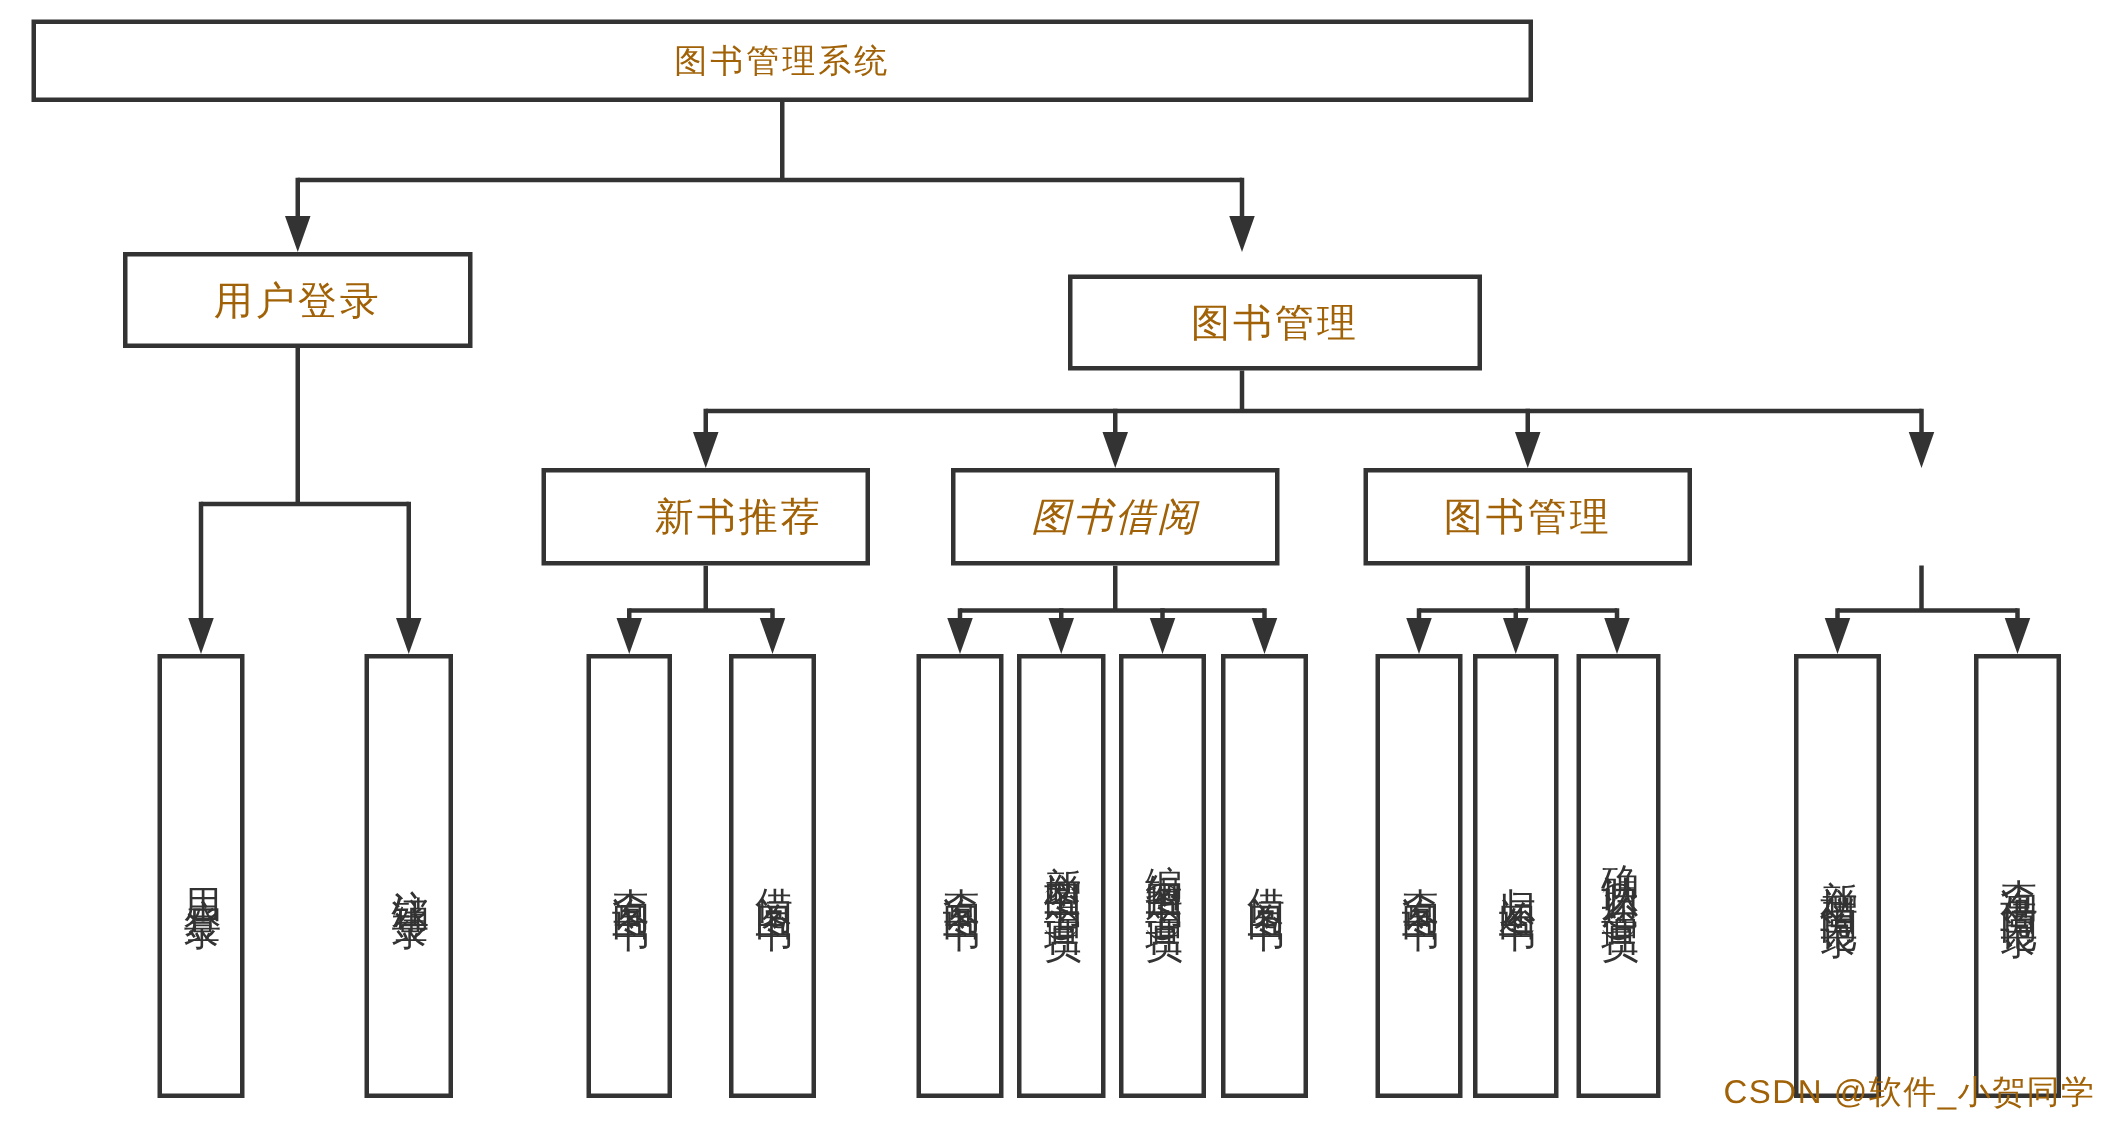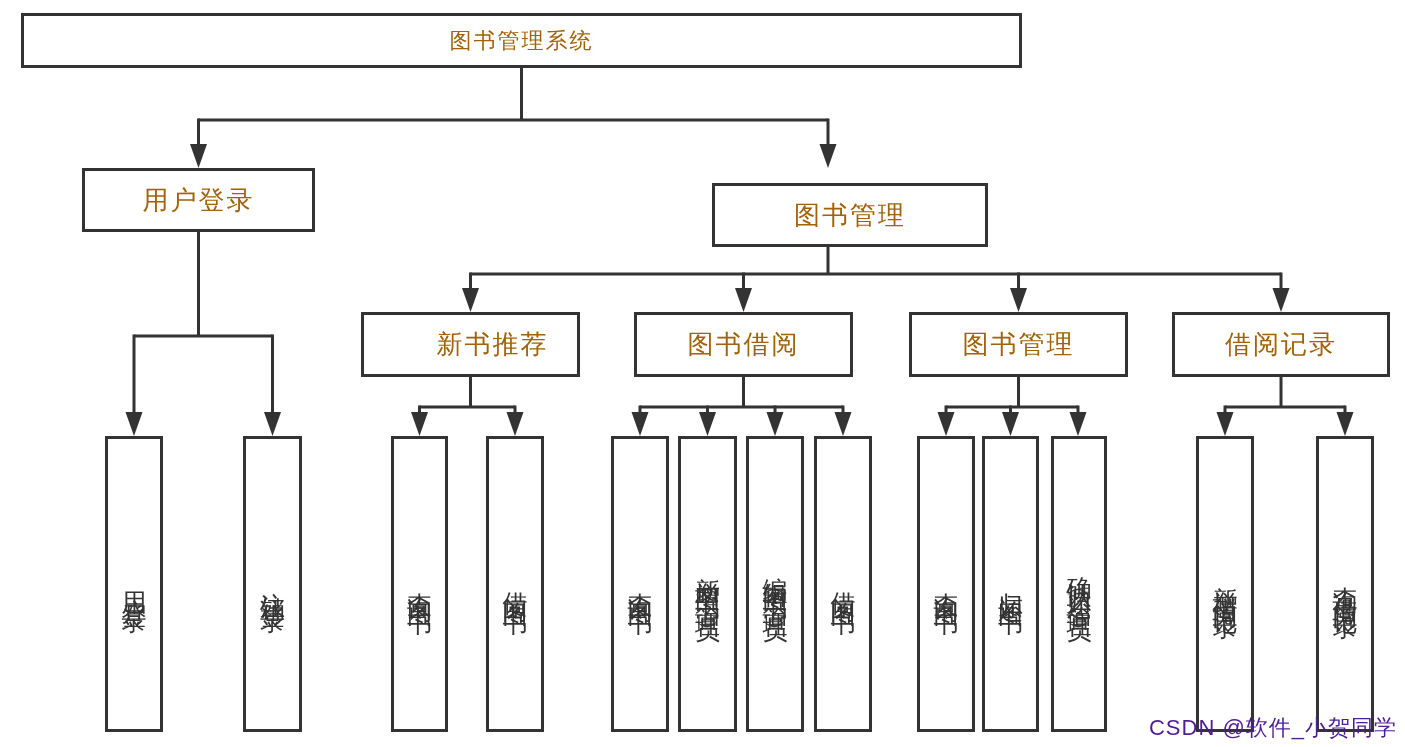"图书借阅" div.node { font-style: none -> italic }
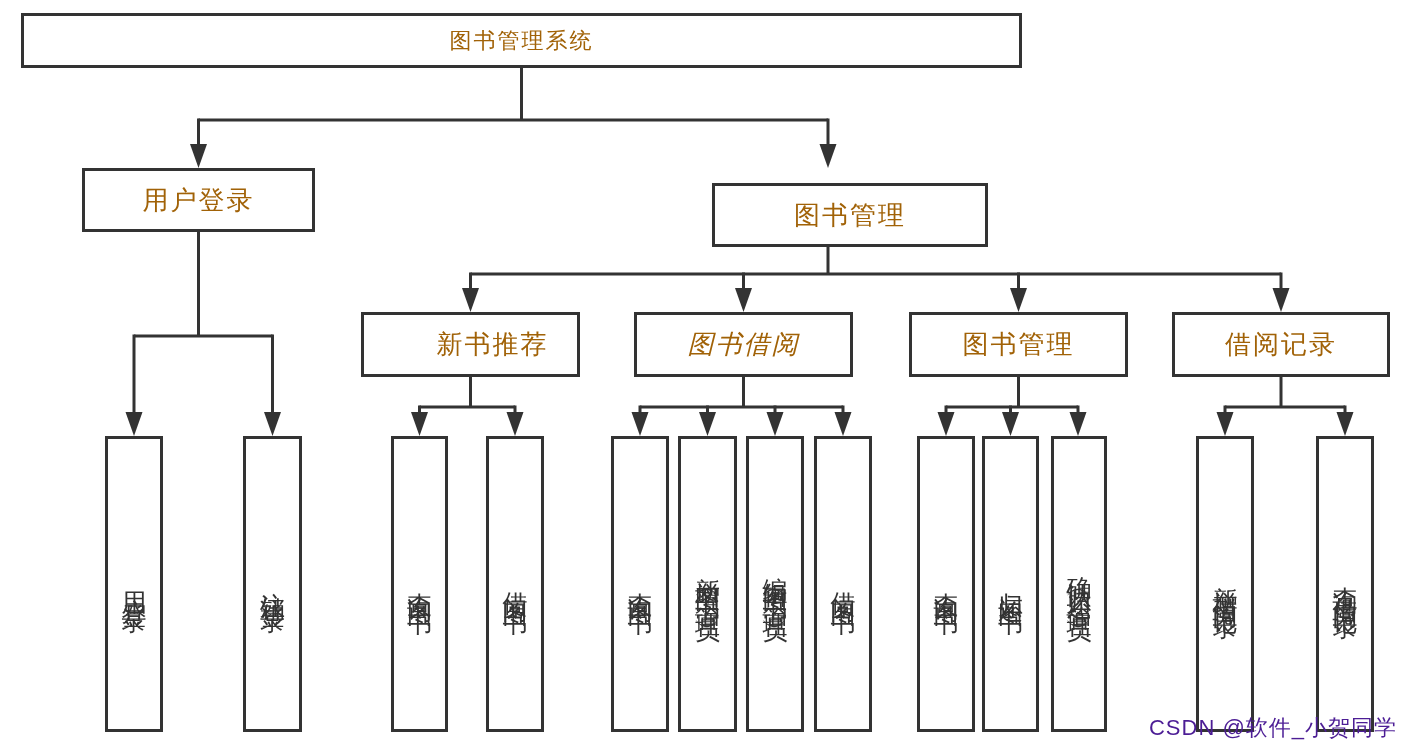"借阅记录" div.node { html: <div>借阅记录</div> -> none }
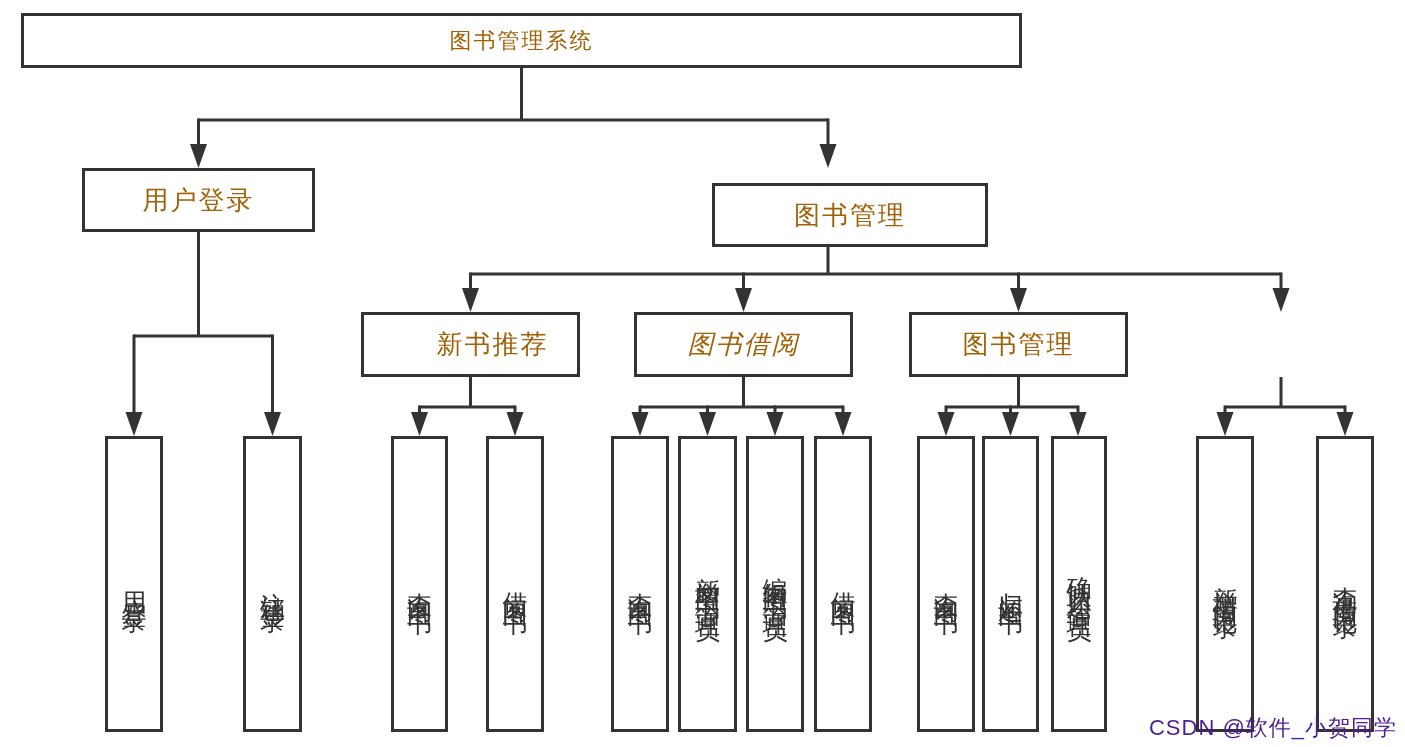"CSDN @软件_小贺同学" .watermark { color: #4c1d95 -> #a16207 }
